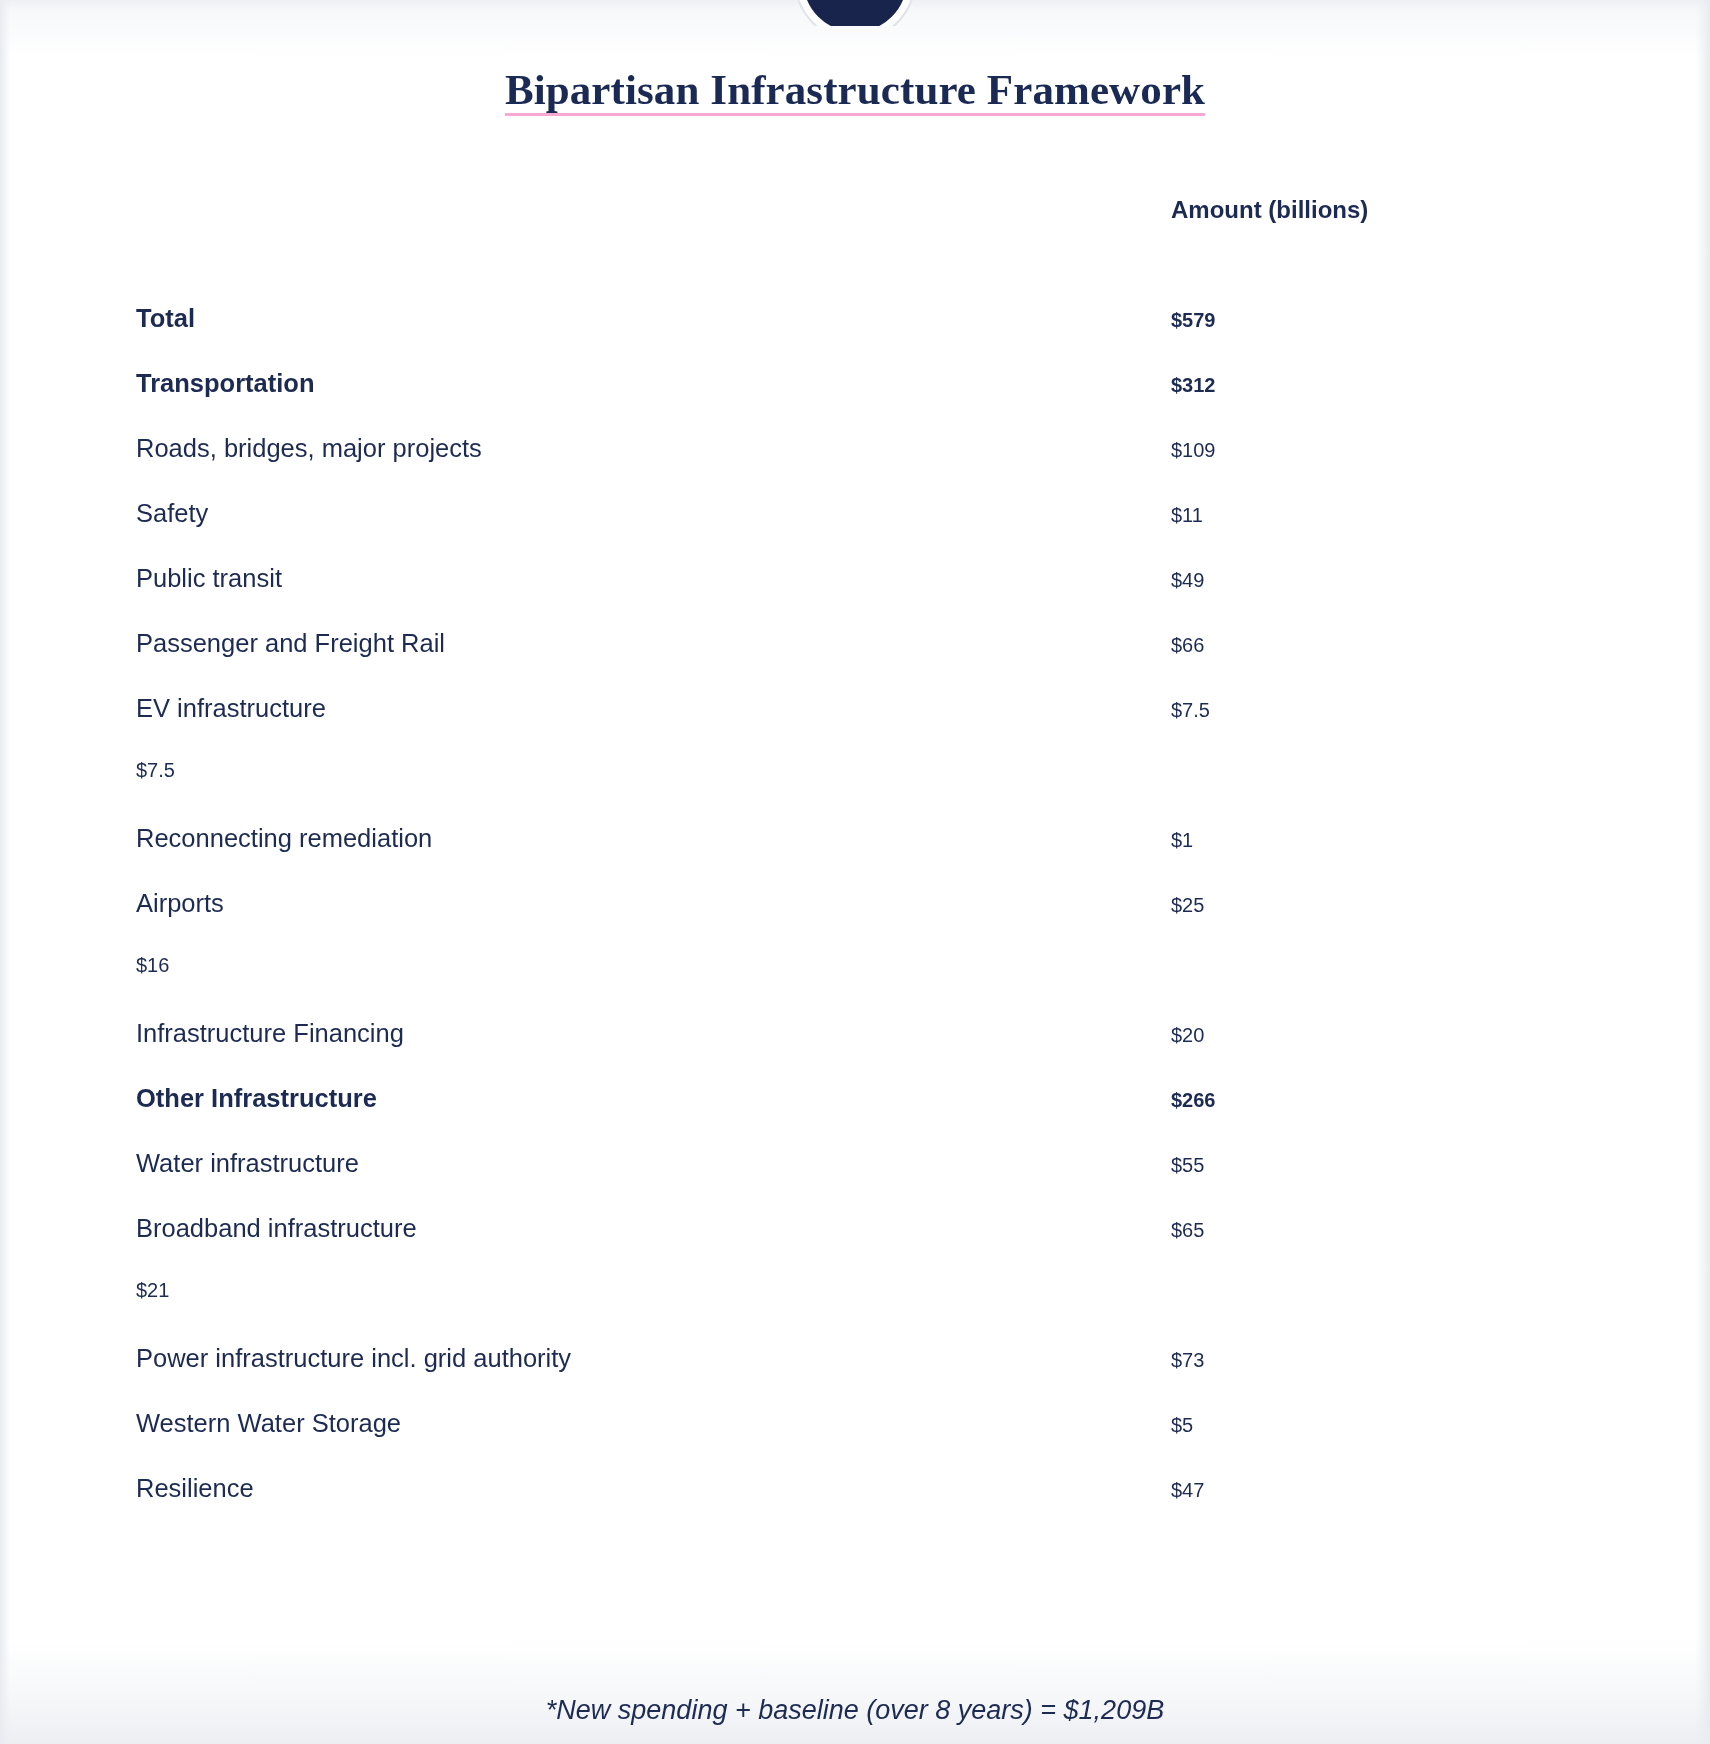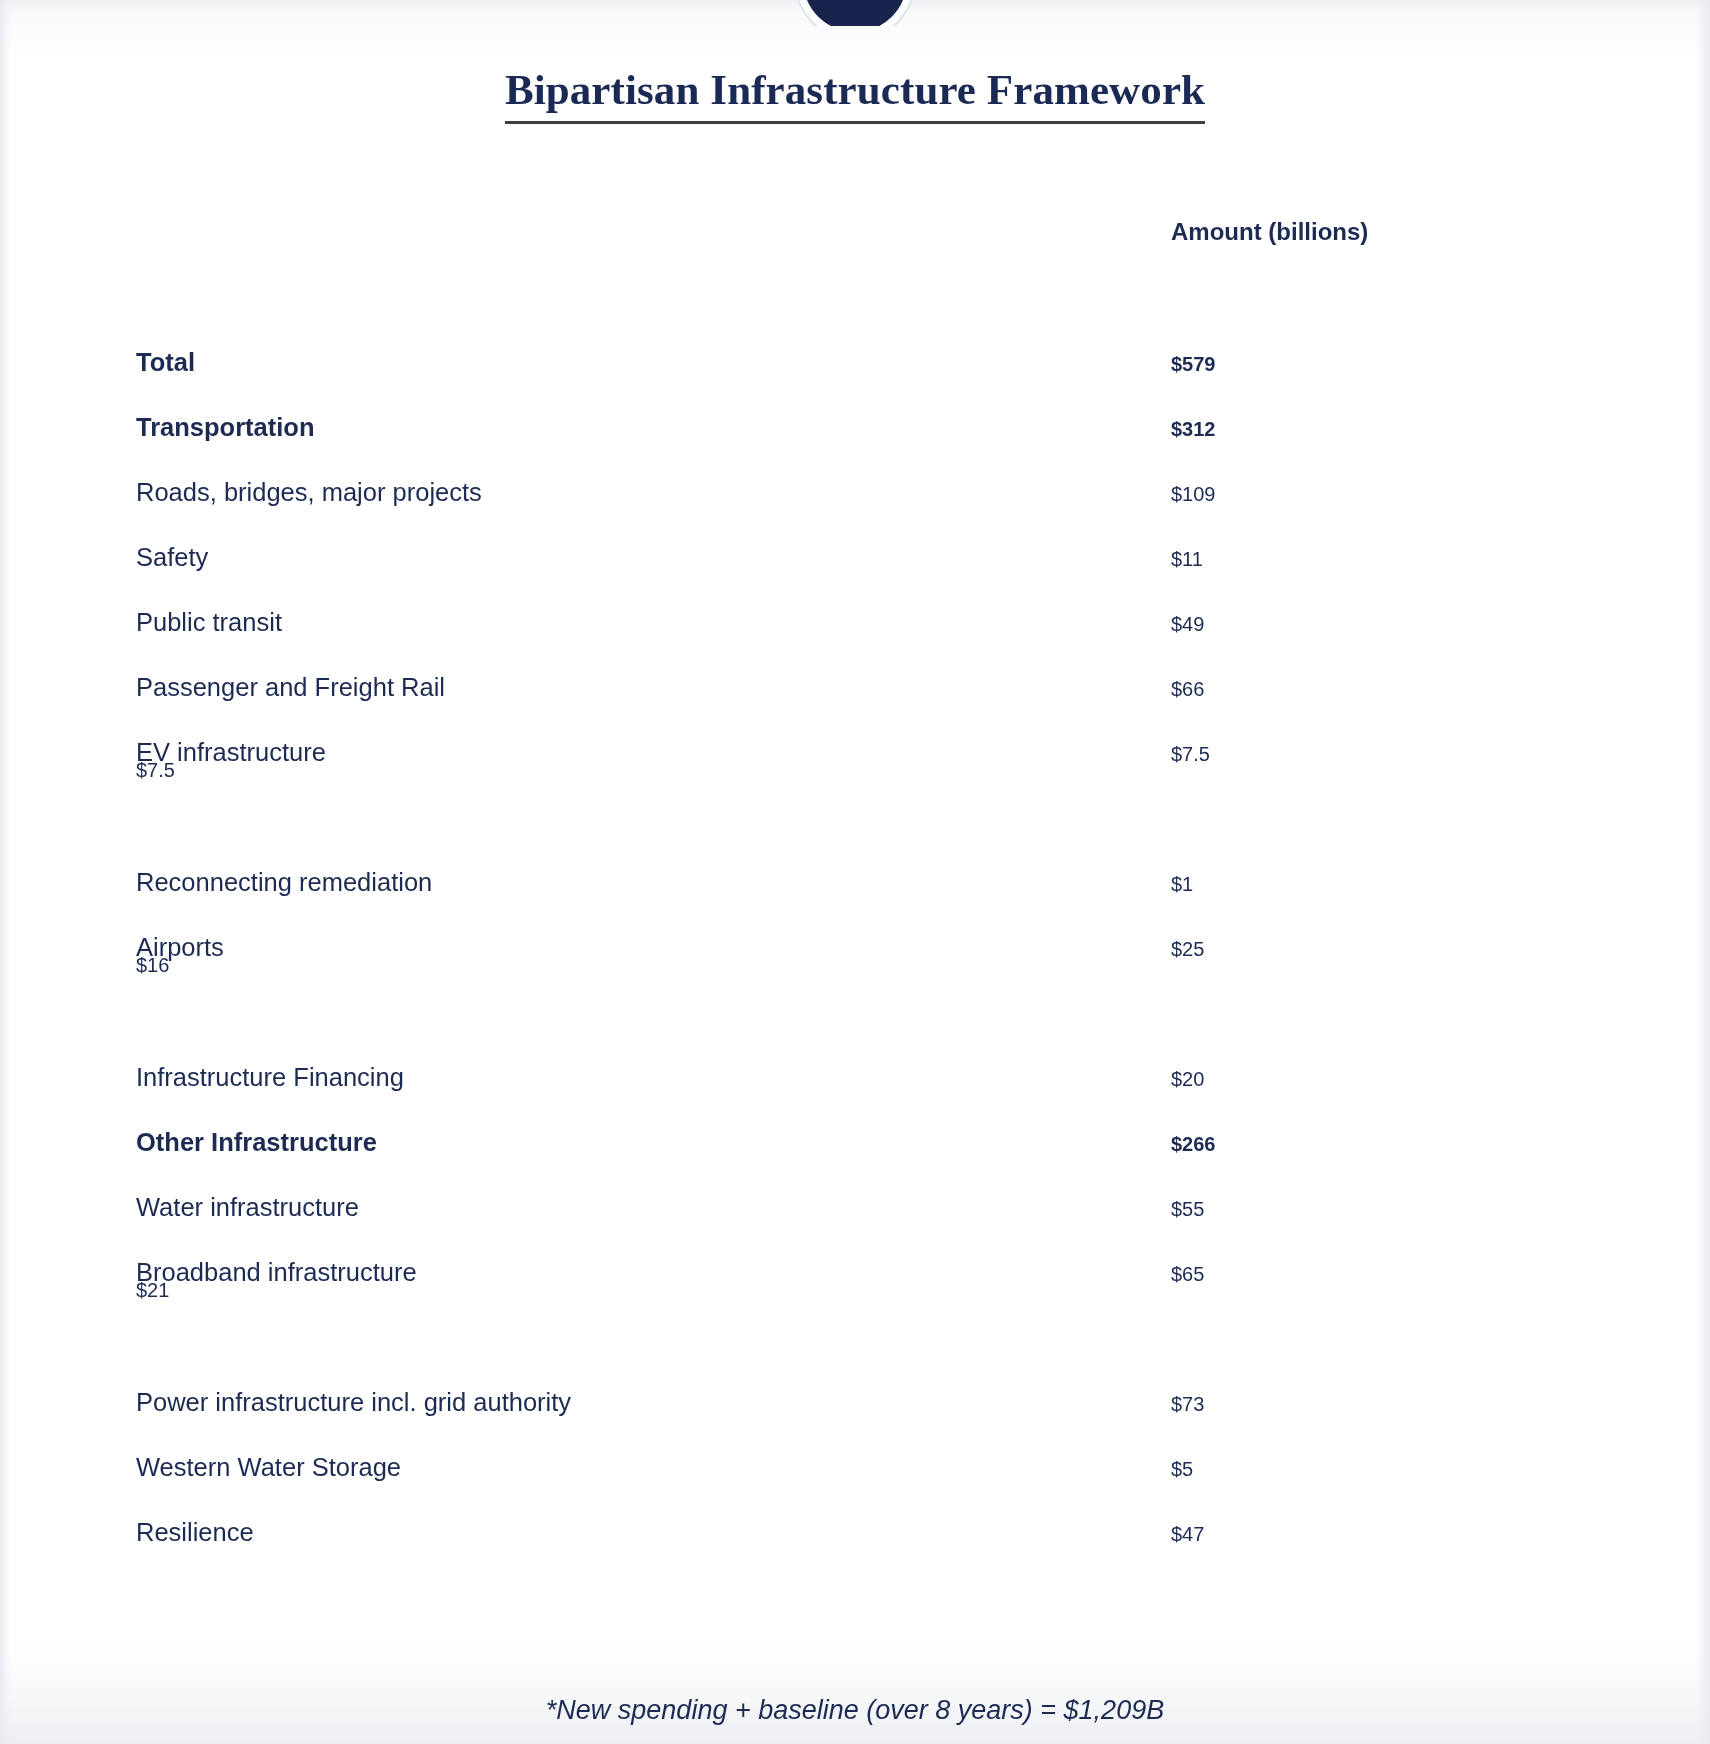"Bipartisan Infrastructure Framework" .title span { border-bottom: 3px solid #404040 -> 3px solid #f9a8d4; padding-bottom: 8px -> 0 }
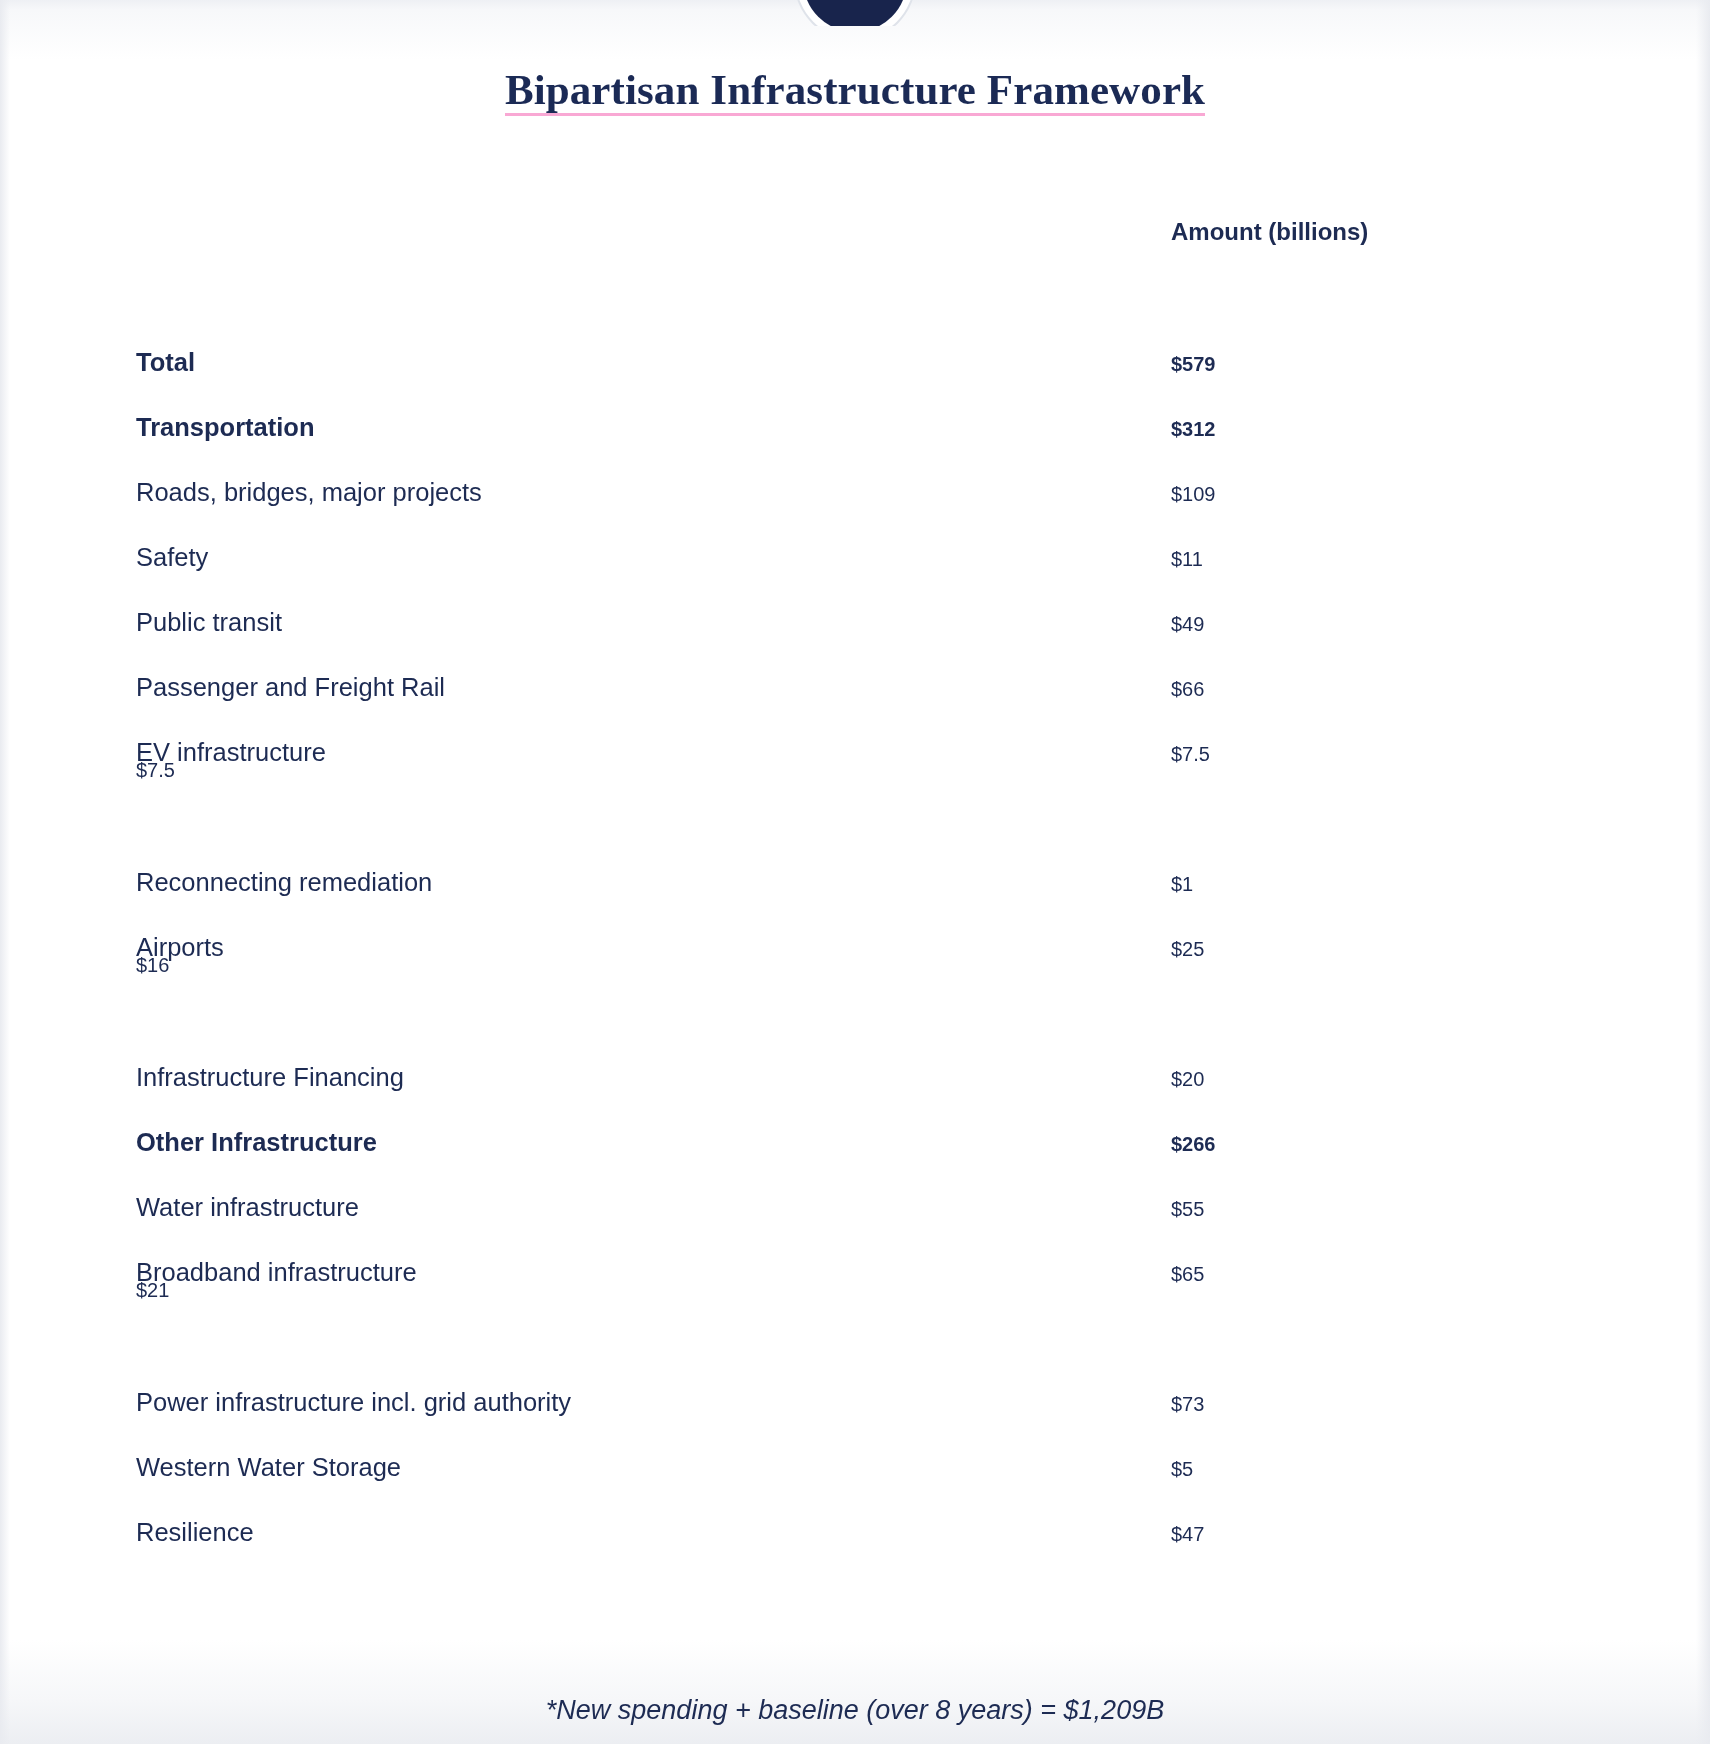"Total" .row .label { margin-top: 44px -> none }
